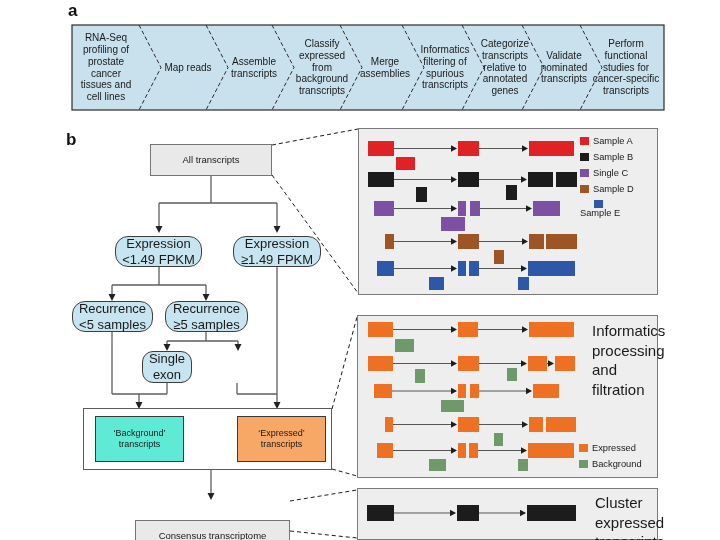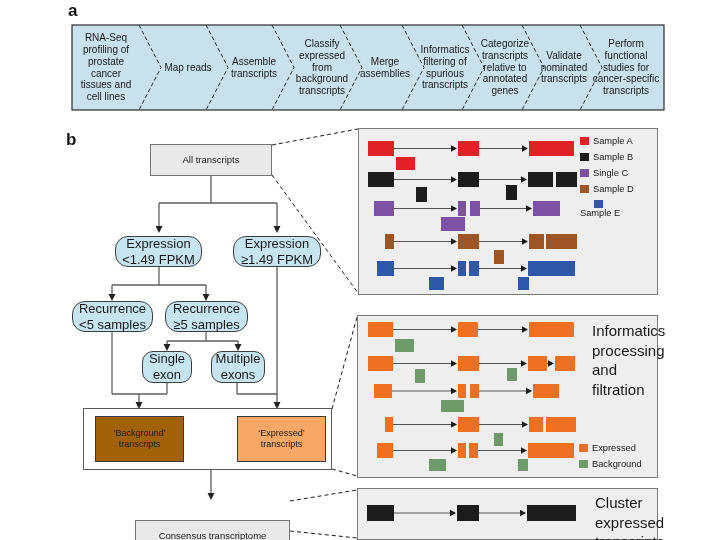"Multiple exons" div.node { html: <div>Multiple exons</div> -> none }
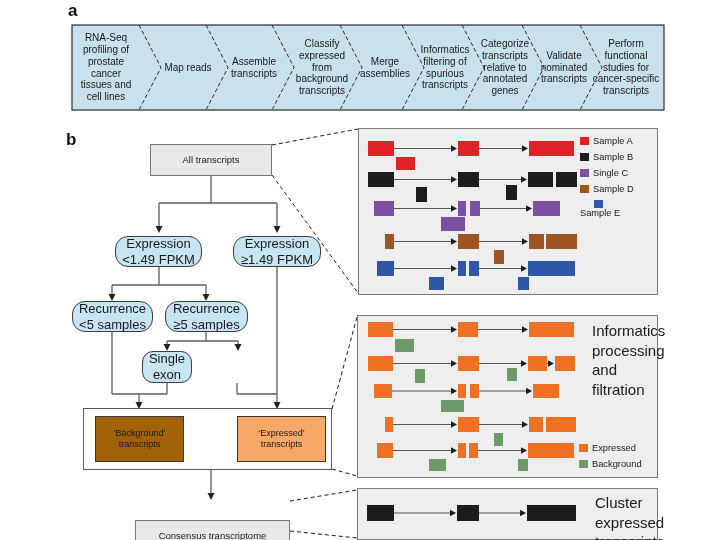"‘Background’ transcripts" .greenbox { background: #a16207 -> #5eead4 }
